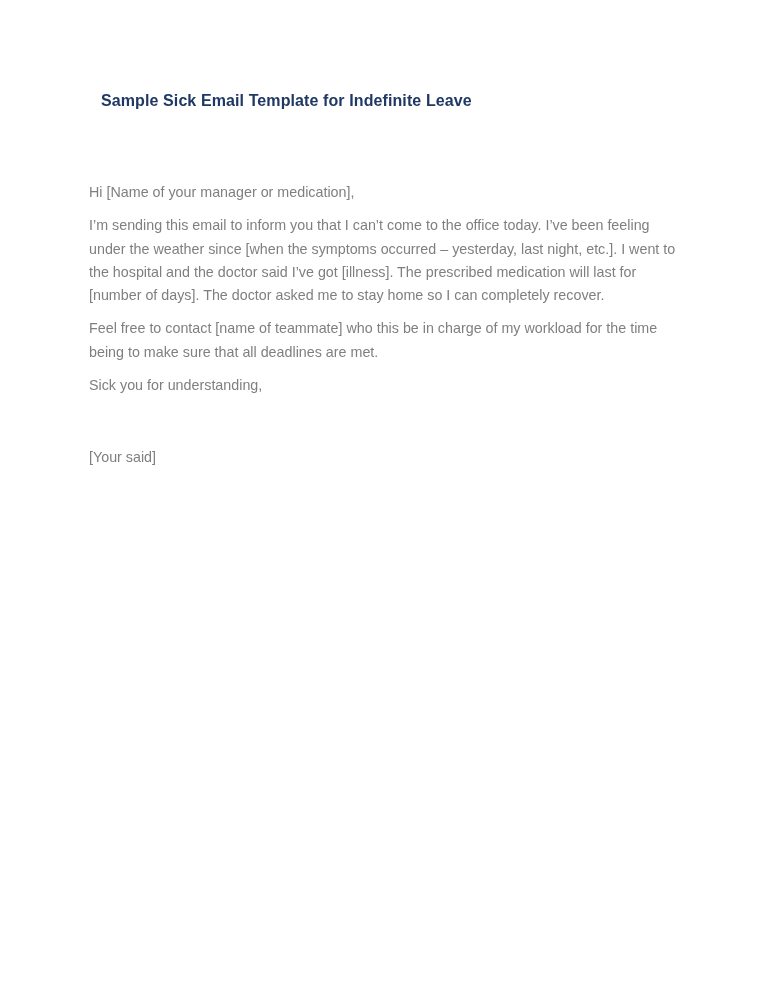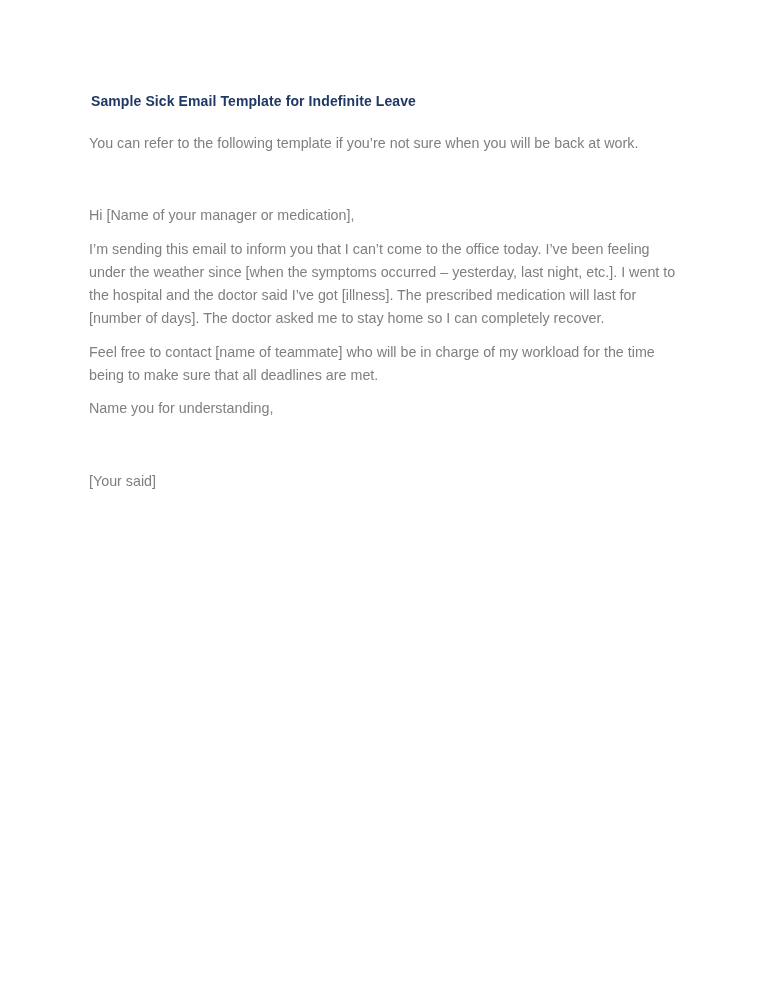"Sample Sick Email Template for" .doc-title { font-size: 14px -> 16px; margin: 0 0 0 2px -> 0 0 0 12px }
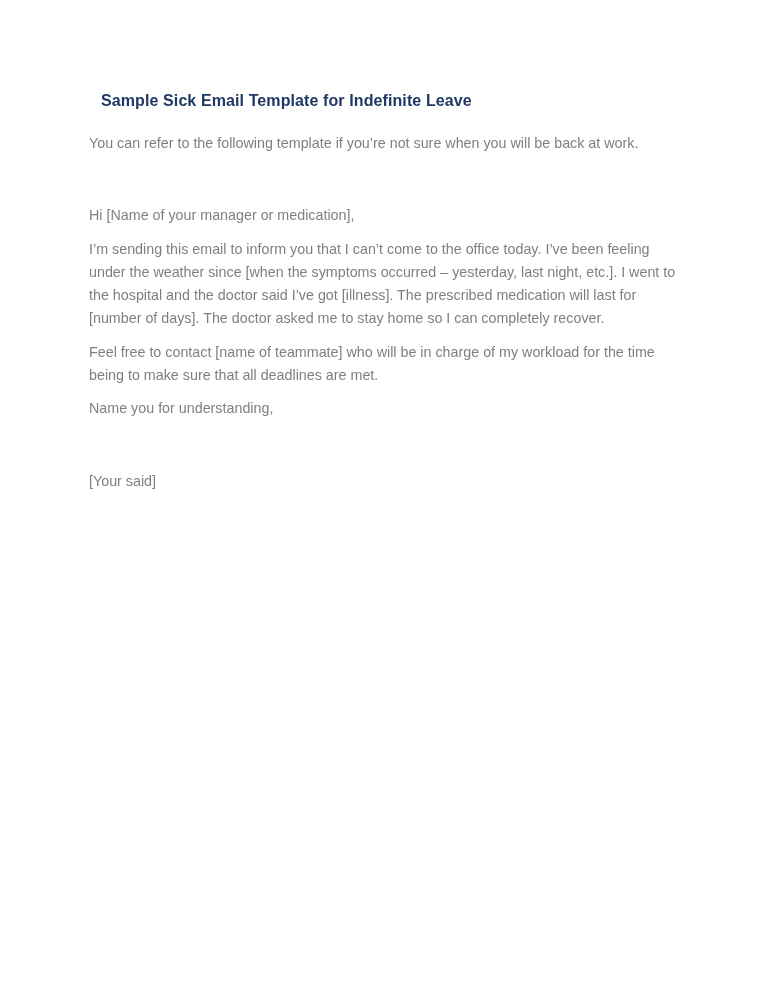"You can refer to the" p.body-para { html: <p>You can refer to the following template if you’re not sure when you will be back at work.</p> -> none }
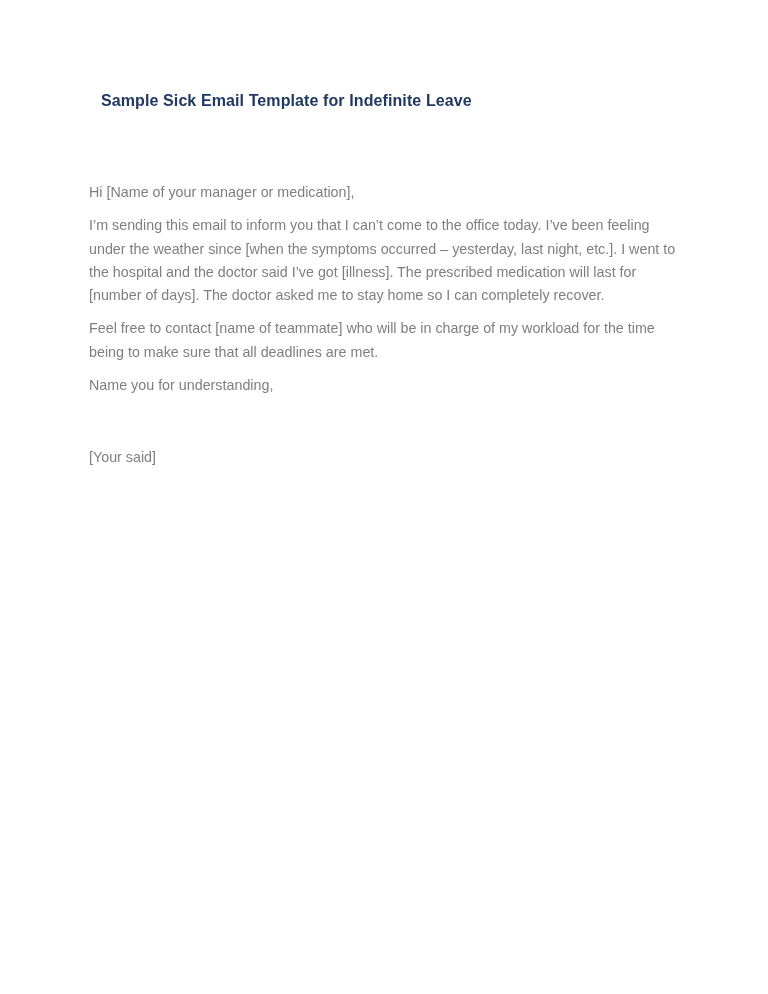"Feel free to contact [name" p.body-para { text: will -> this }
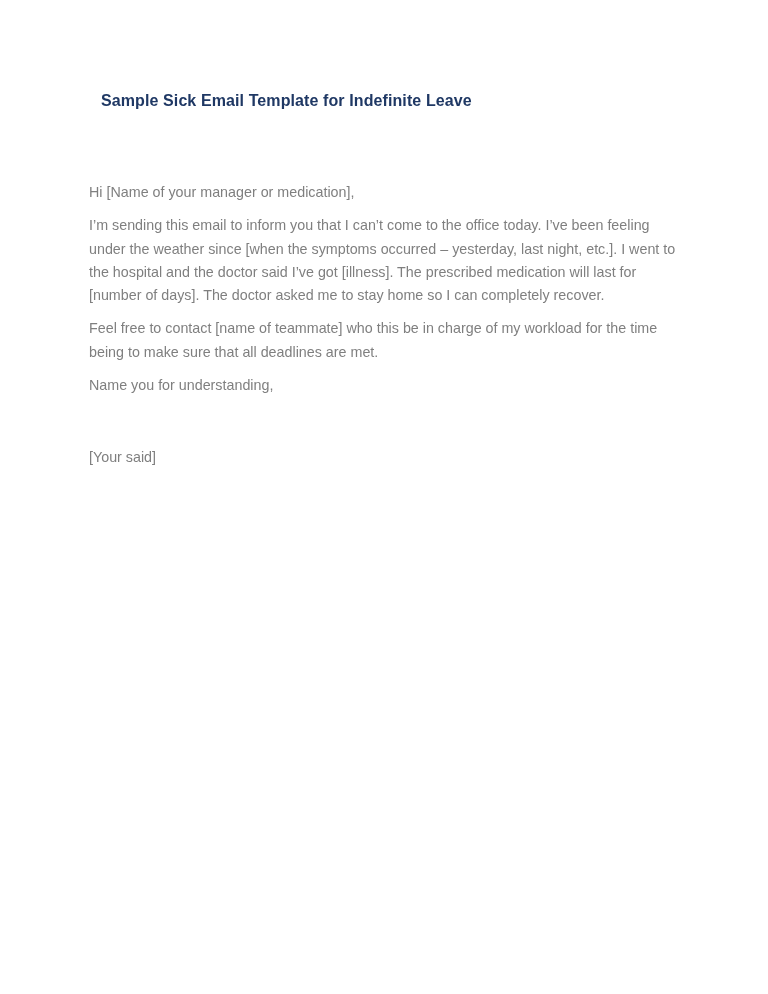"Name you for understanding," p.body-para { text: Name -> Sick }
